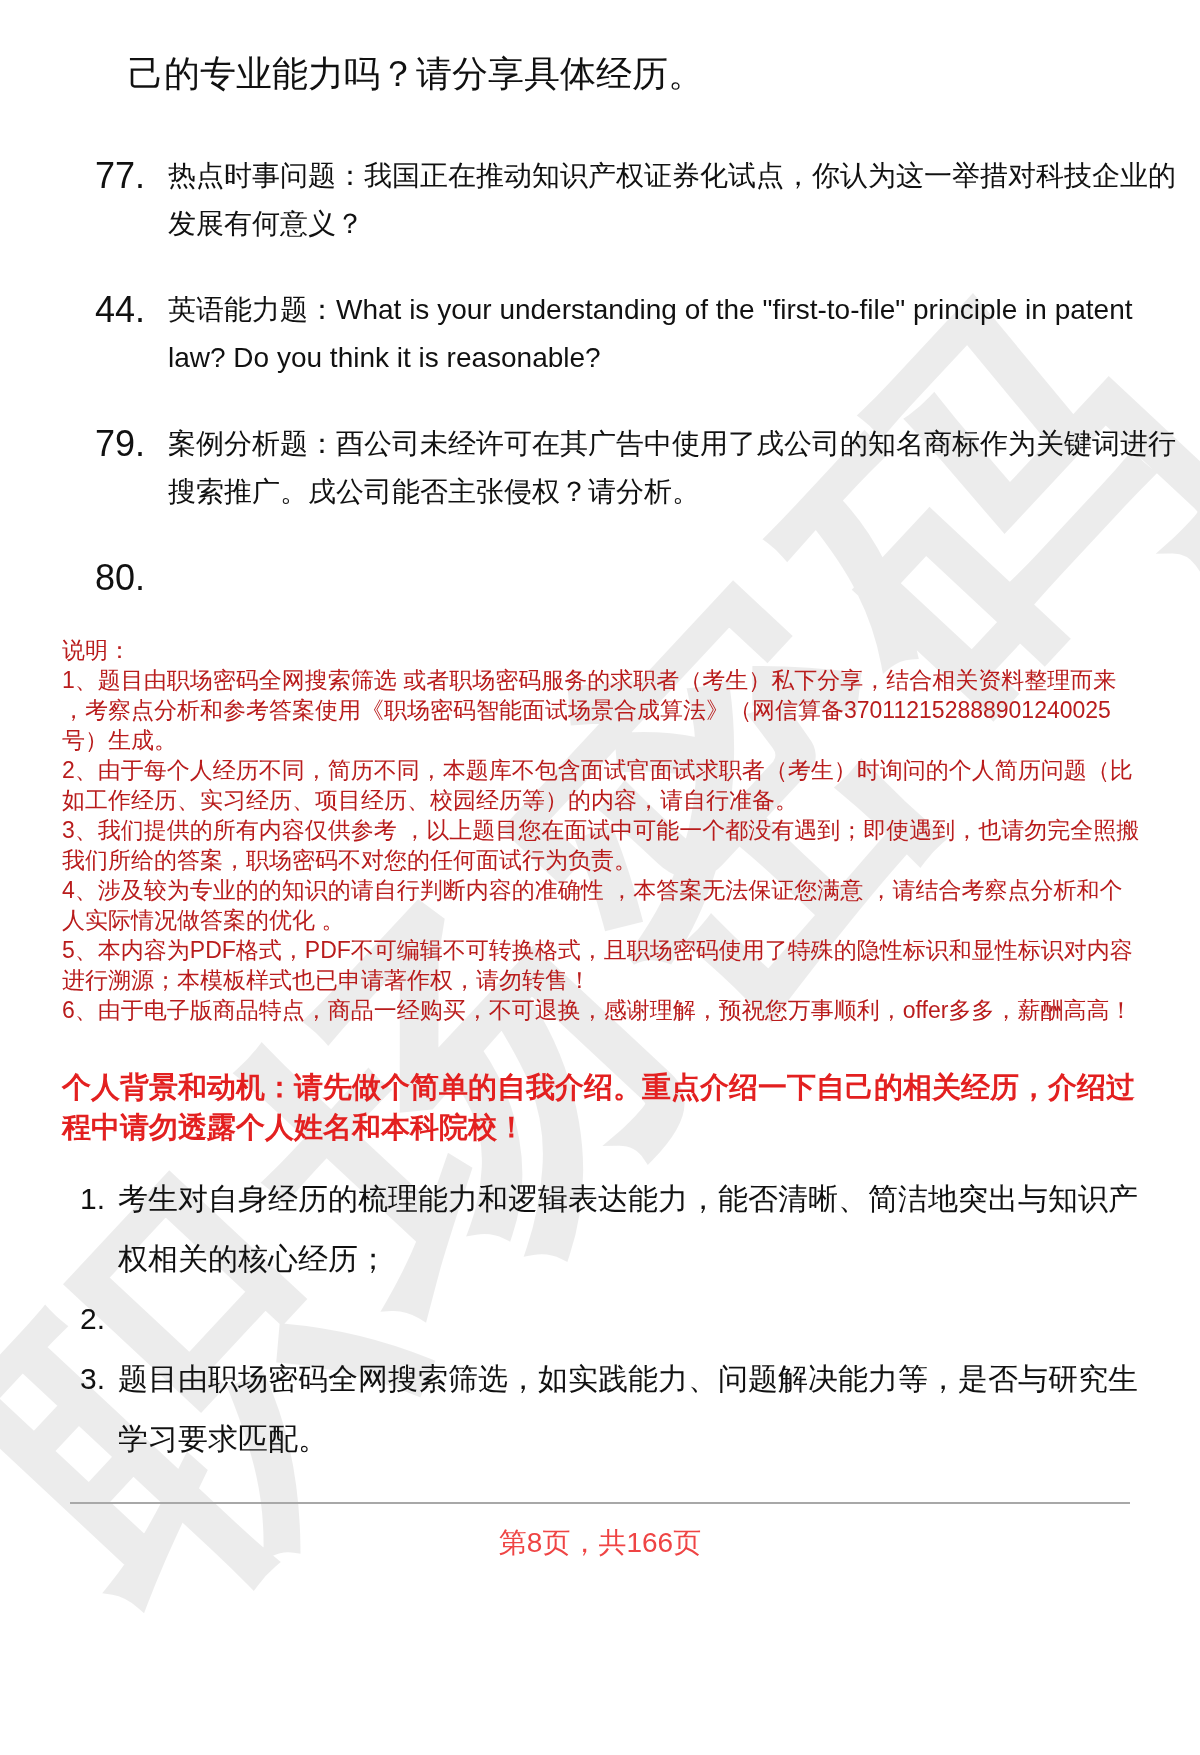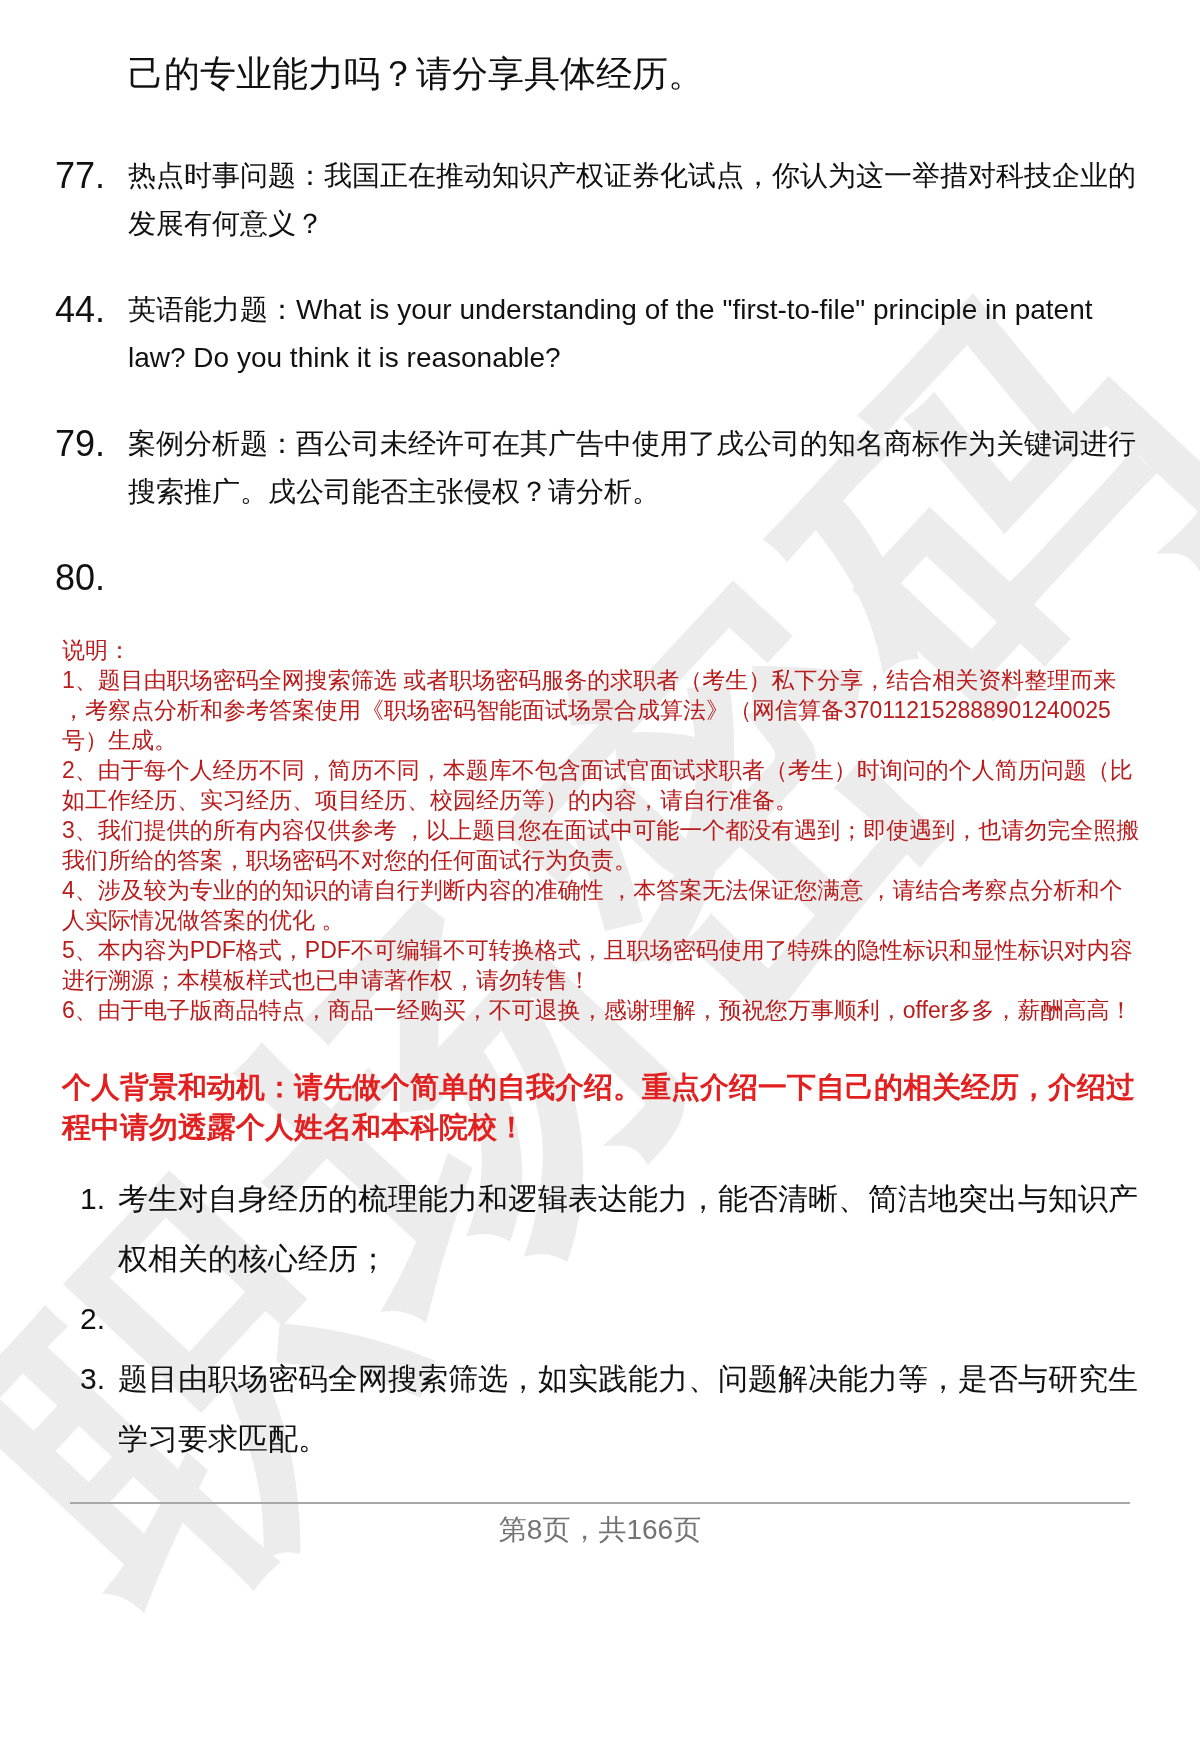"77." .q-row { padding-left: none -> 40px }
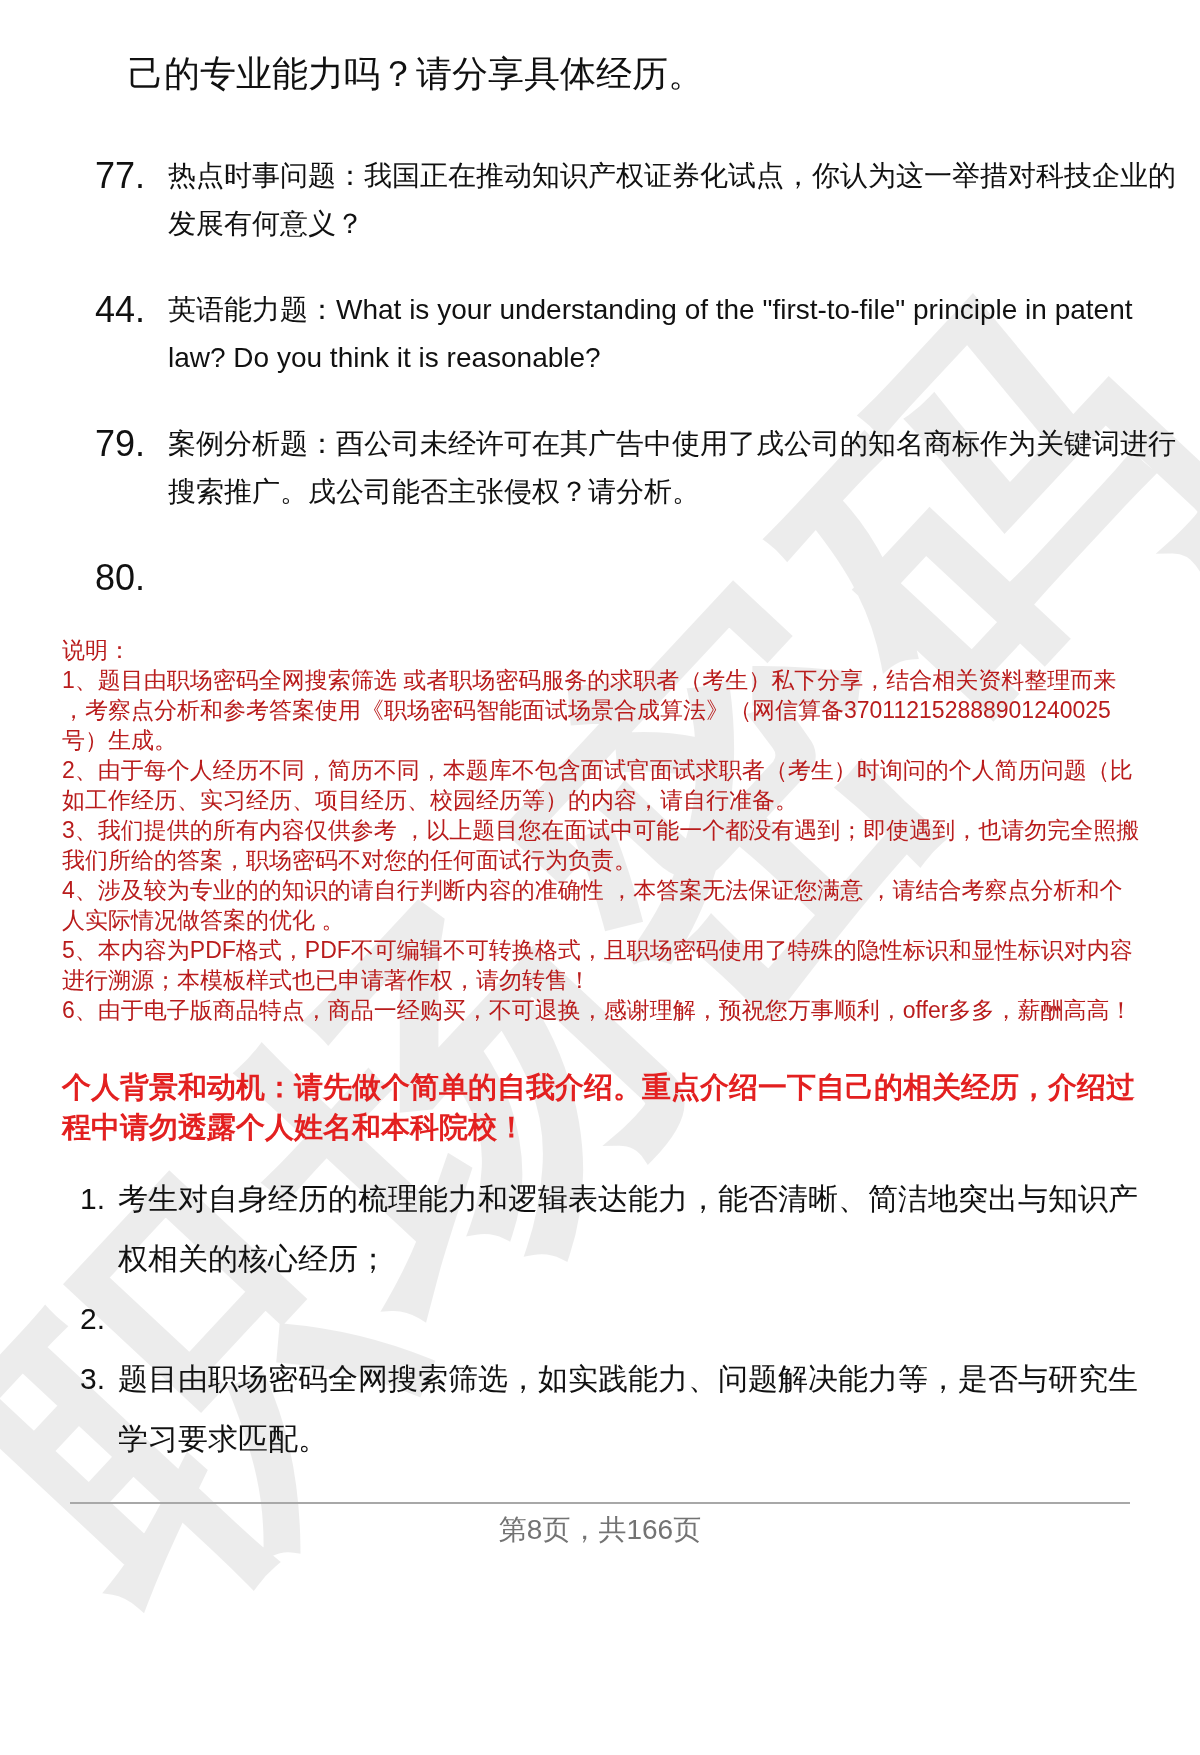"第8页，共166页" .footer-text { color: #737373 -> #ef4444; margin-top: 8px -> 21px }
